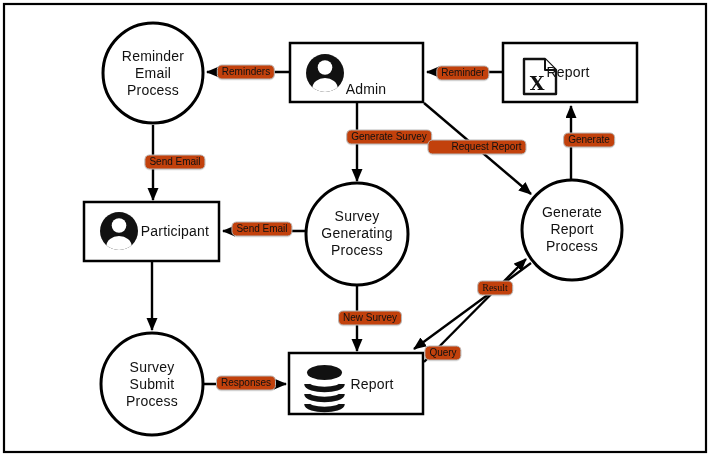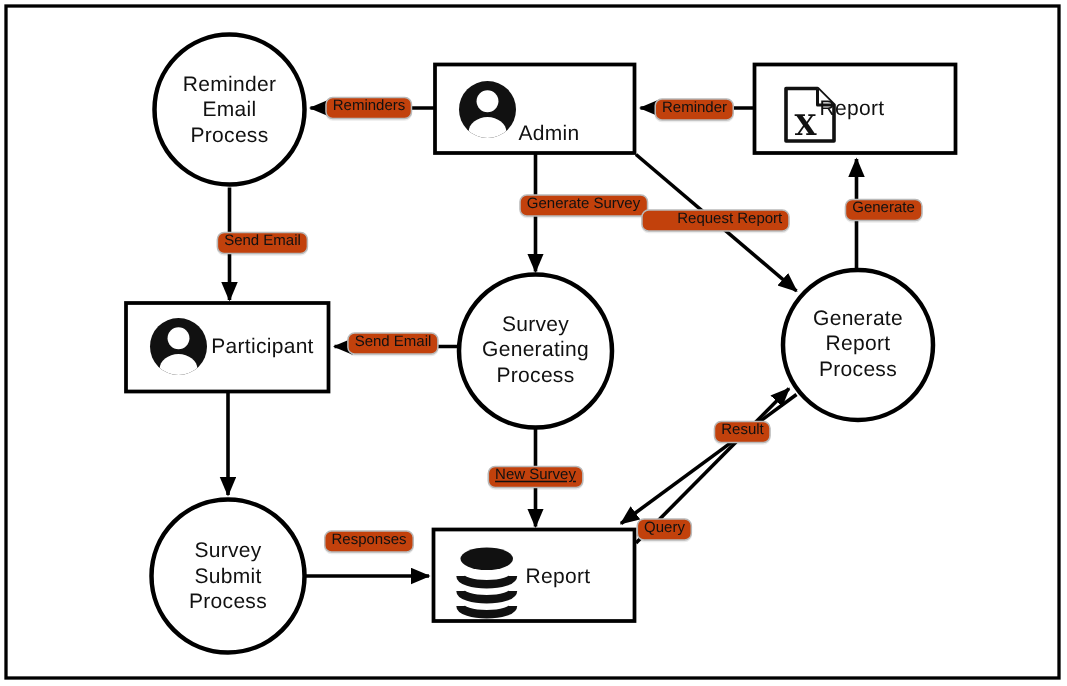"Result" div.edge-label { font-family: none -> Liberation Serif, serif }
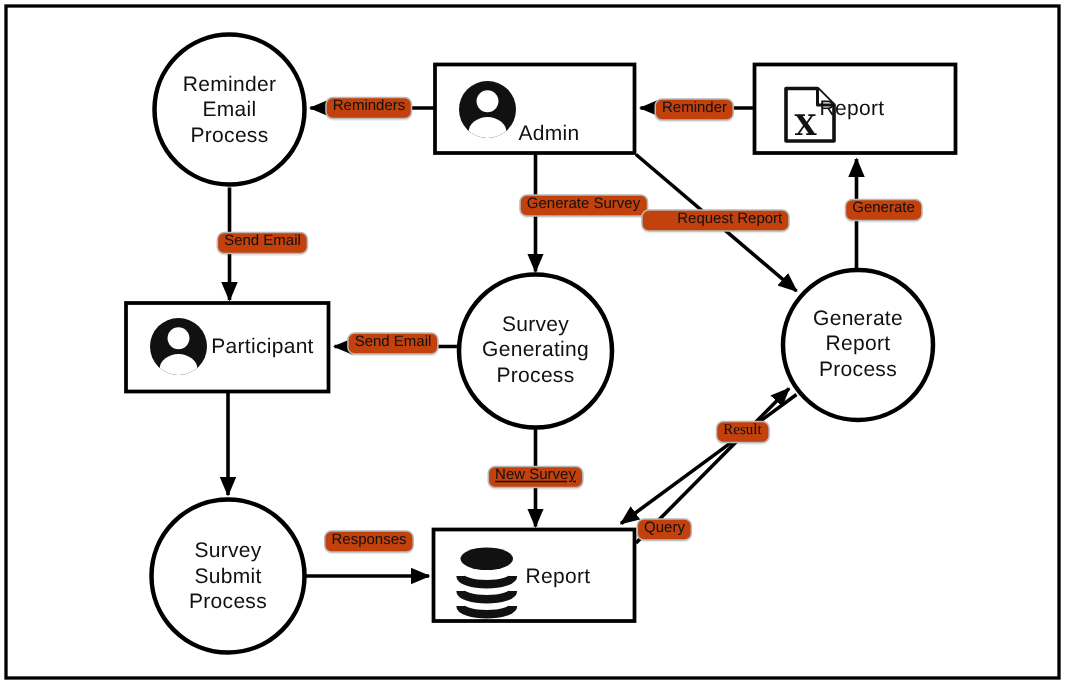"New Survey" div.edge-label { left: 357px -> 370px; text-decoration: underline -> none }
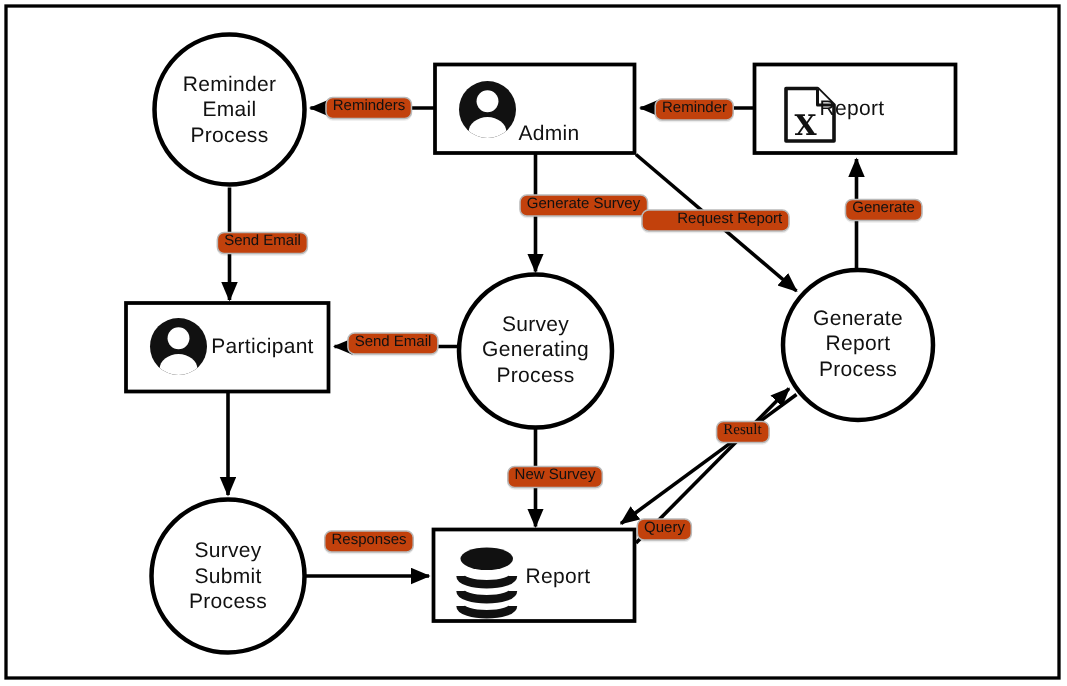"Responses" div.edge-label { top: 361px -> 383px }
